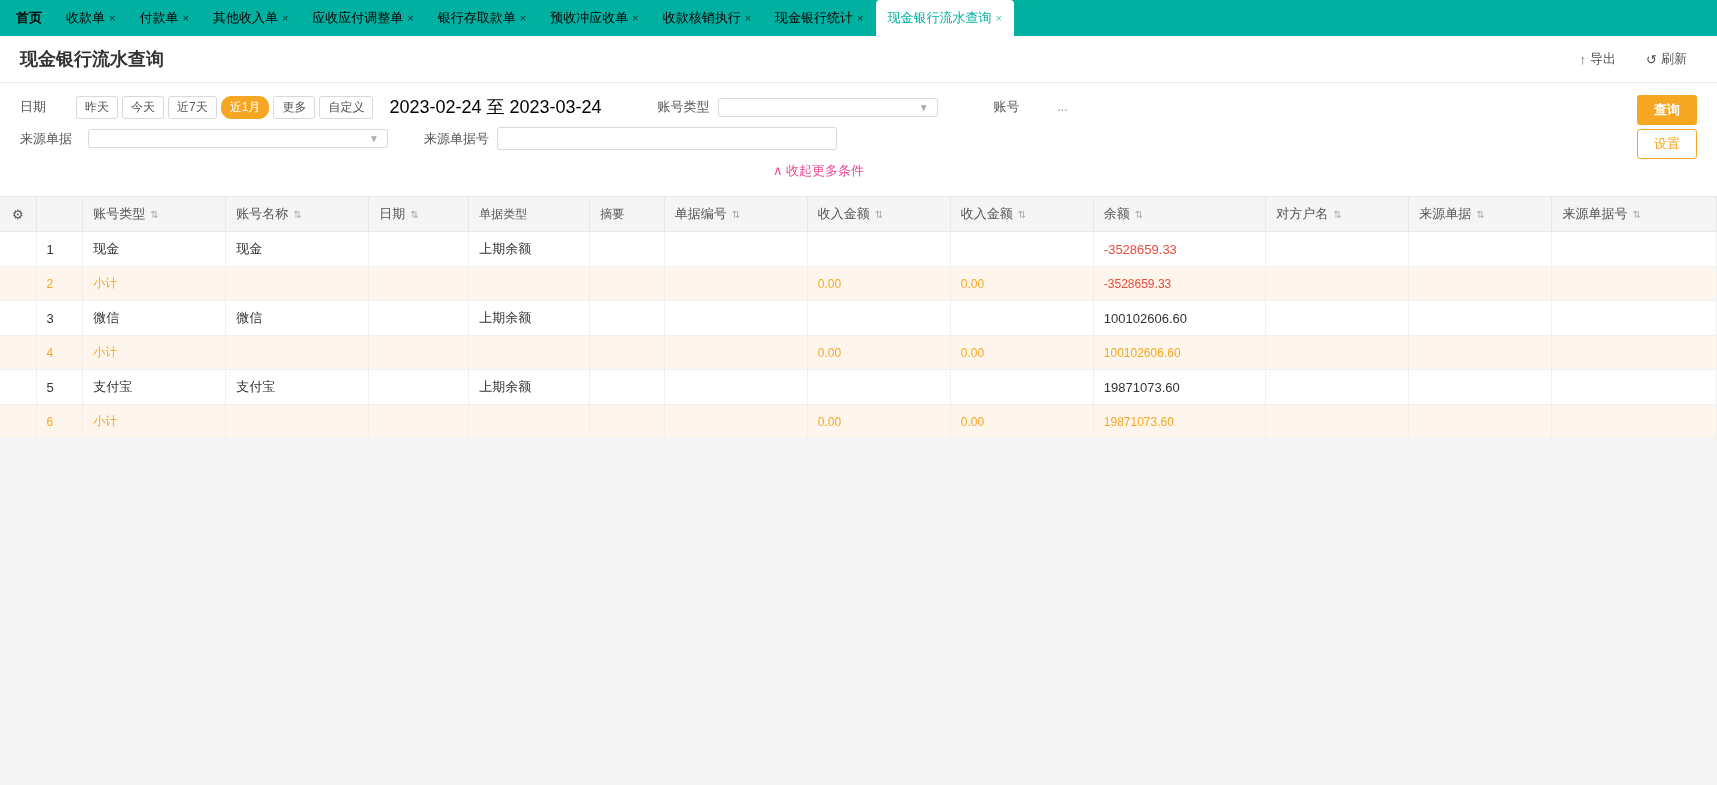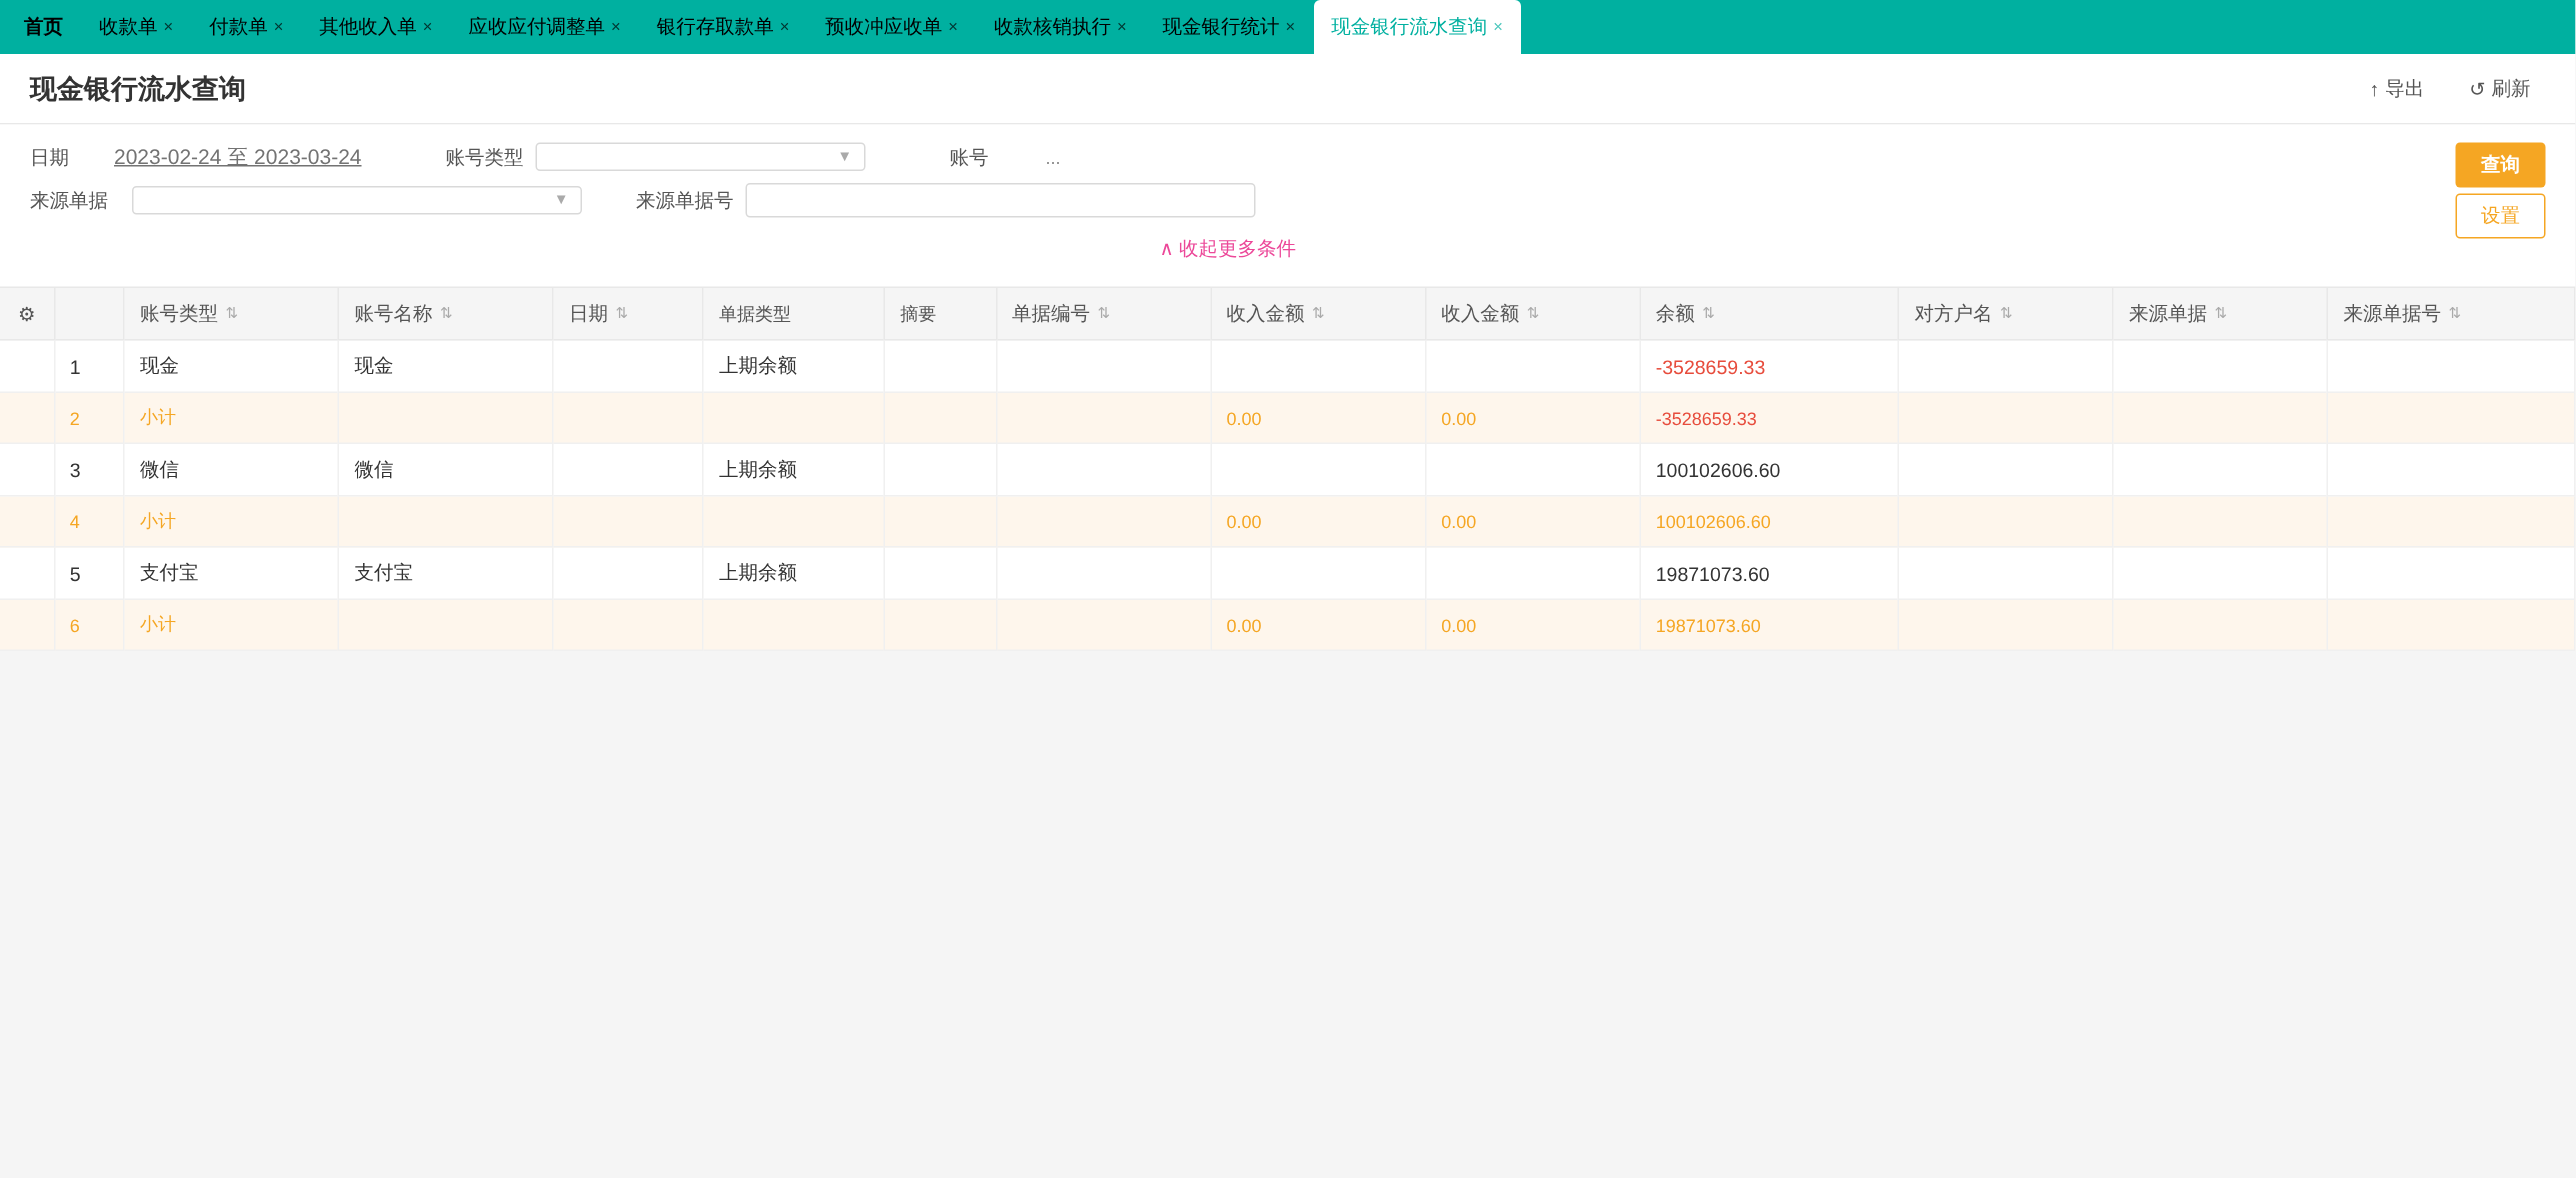"昨天" div.filter-date-buttons { html: none -> <div> <button>昨天</button> <button>今天</button> <button>近7天</button> <button>近1月</button> <button>更多</button> <button>自定义</button> </div> }
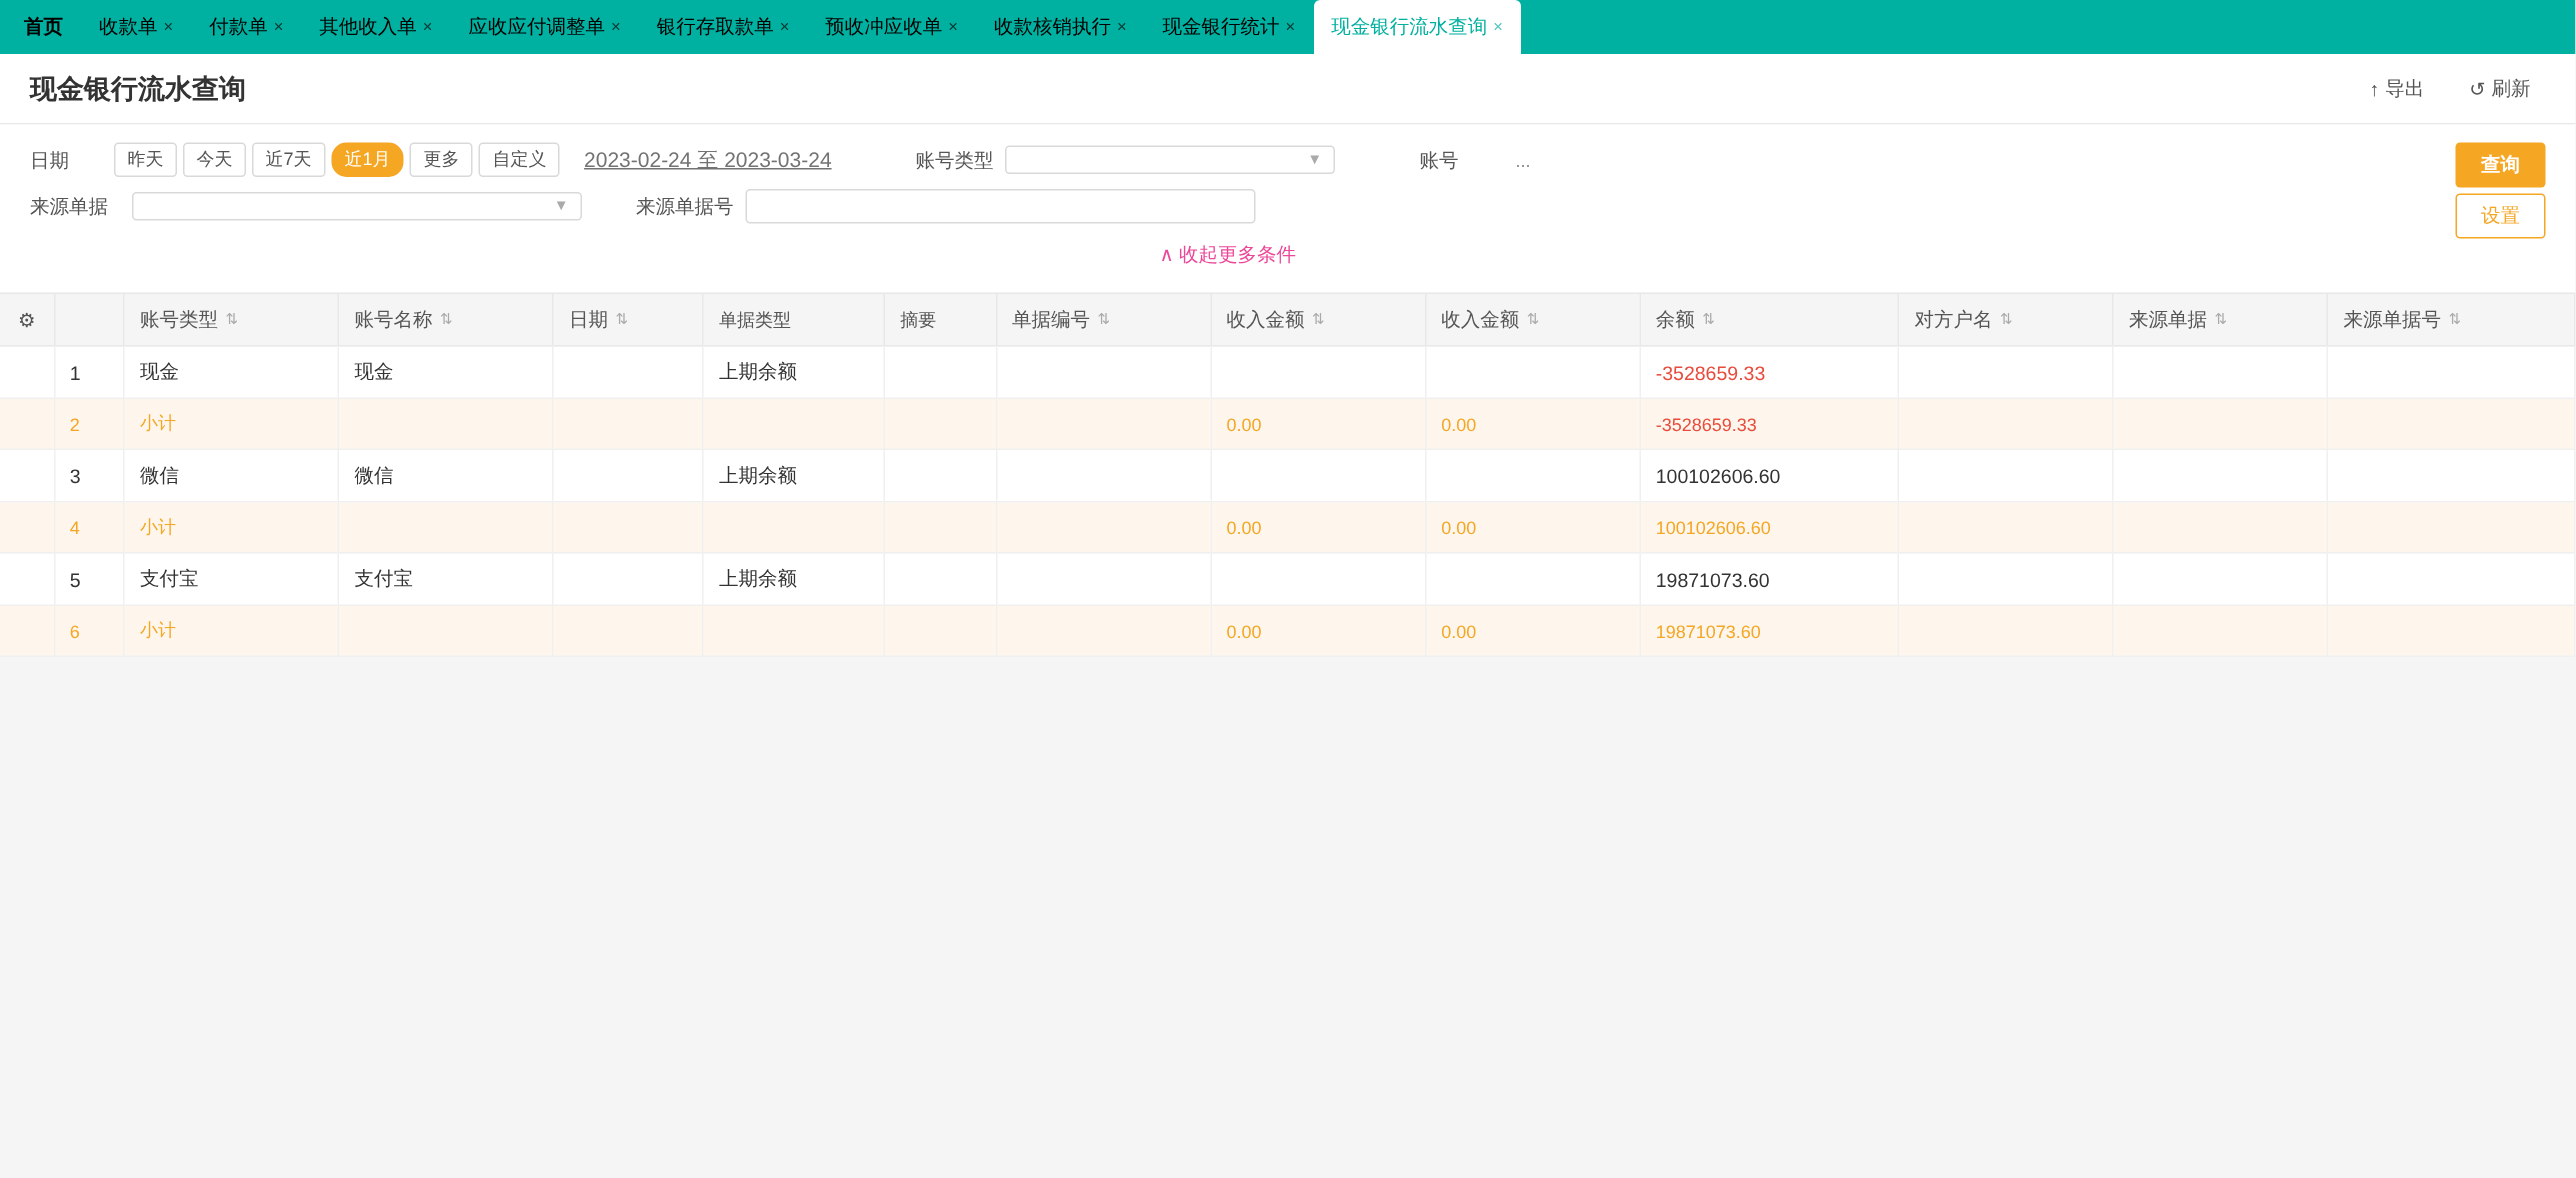"2023-02-24 至 2023-03-24" .date-range { color: #737373 -> #000000; font-size: 14px -> 18px; text-decoration: underline -> none }
